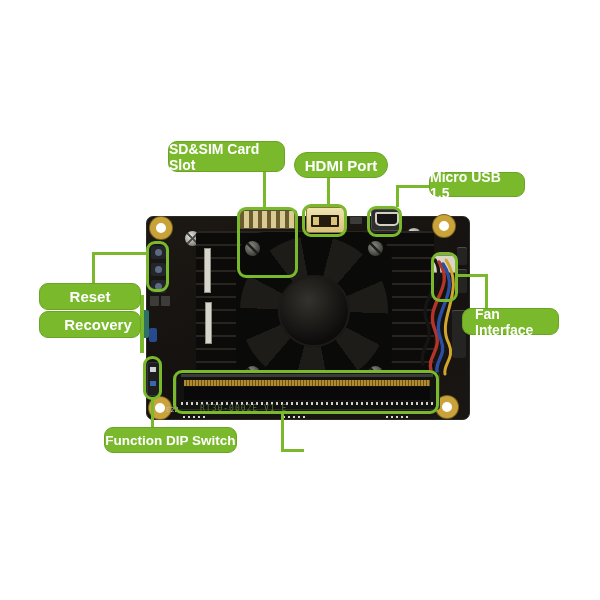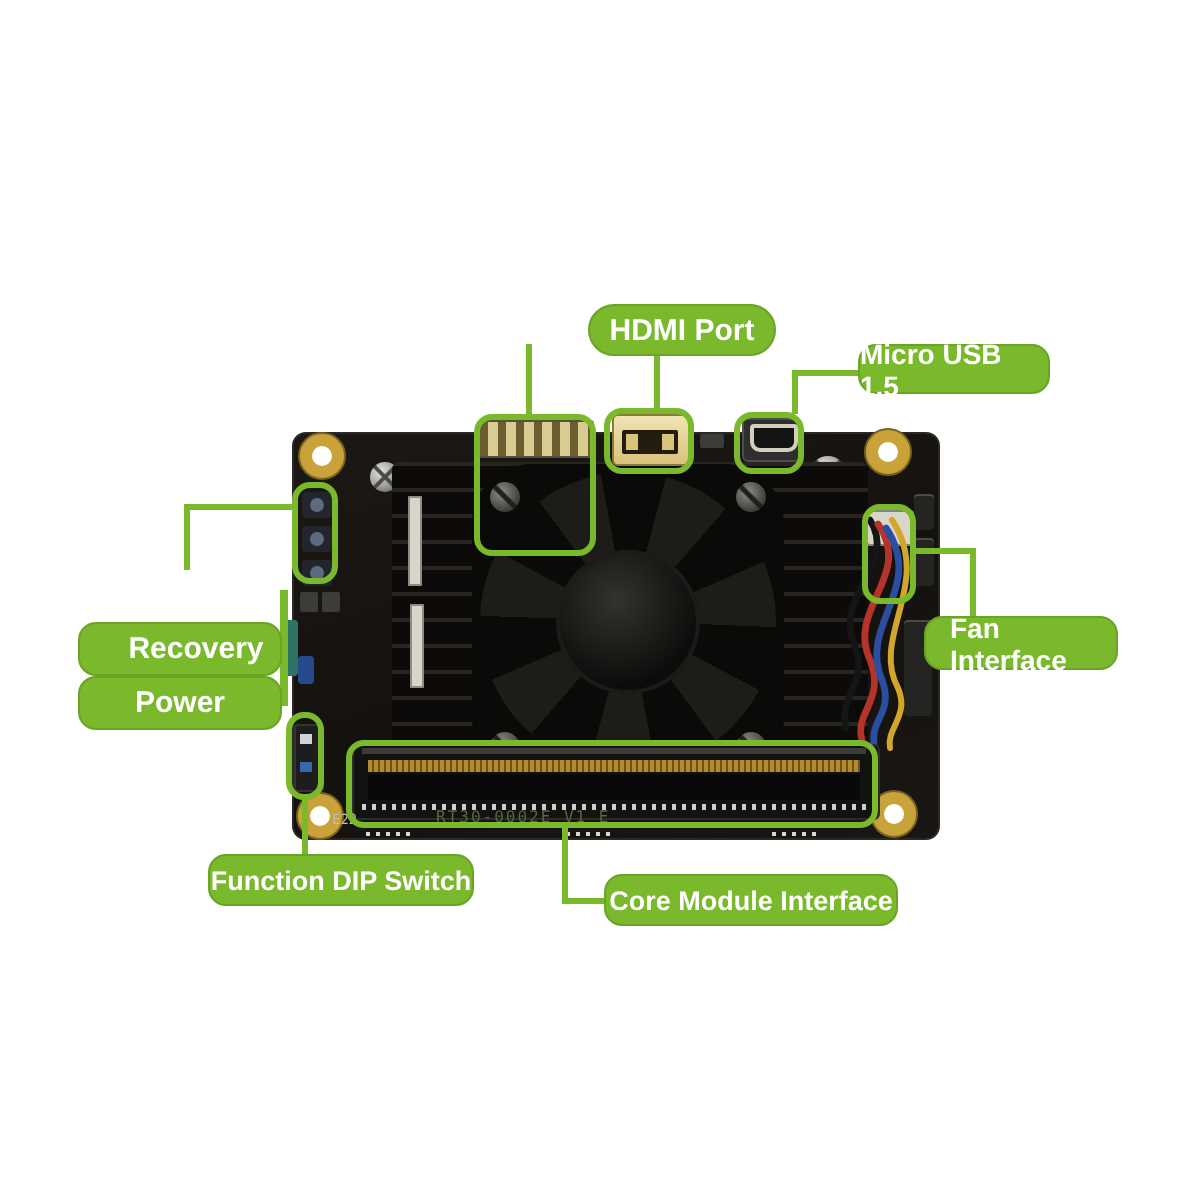"SD&SIM Card Slot" div.abs { html: none -> <div>SD&amp;SIM Card Slot</div> }
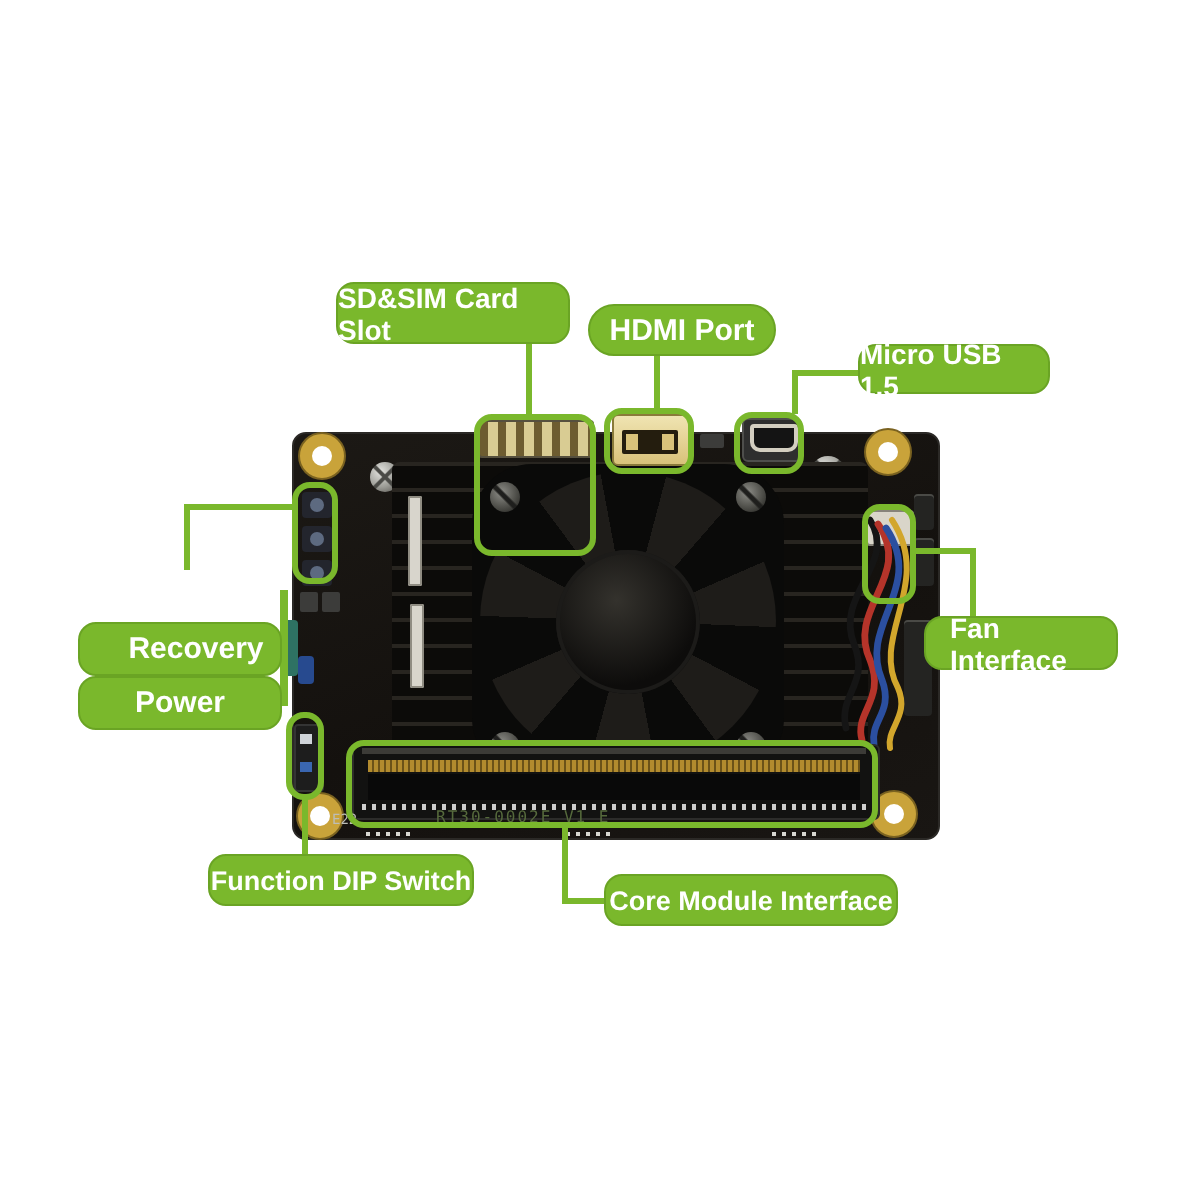"Reset" div.abs { html: none -> <div>Reset</div> }
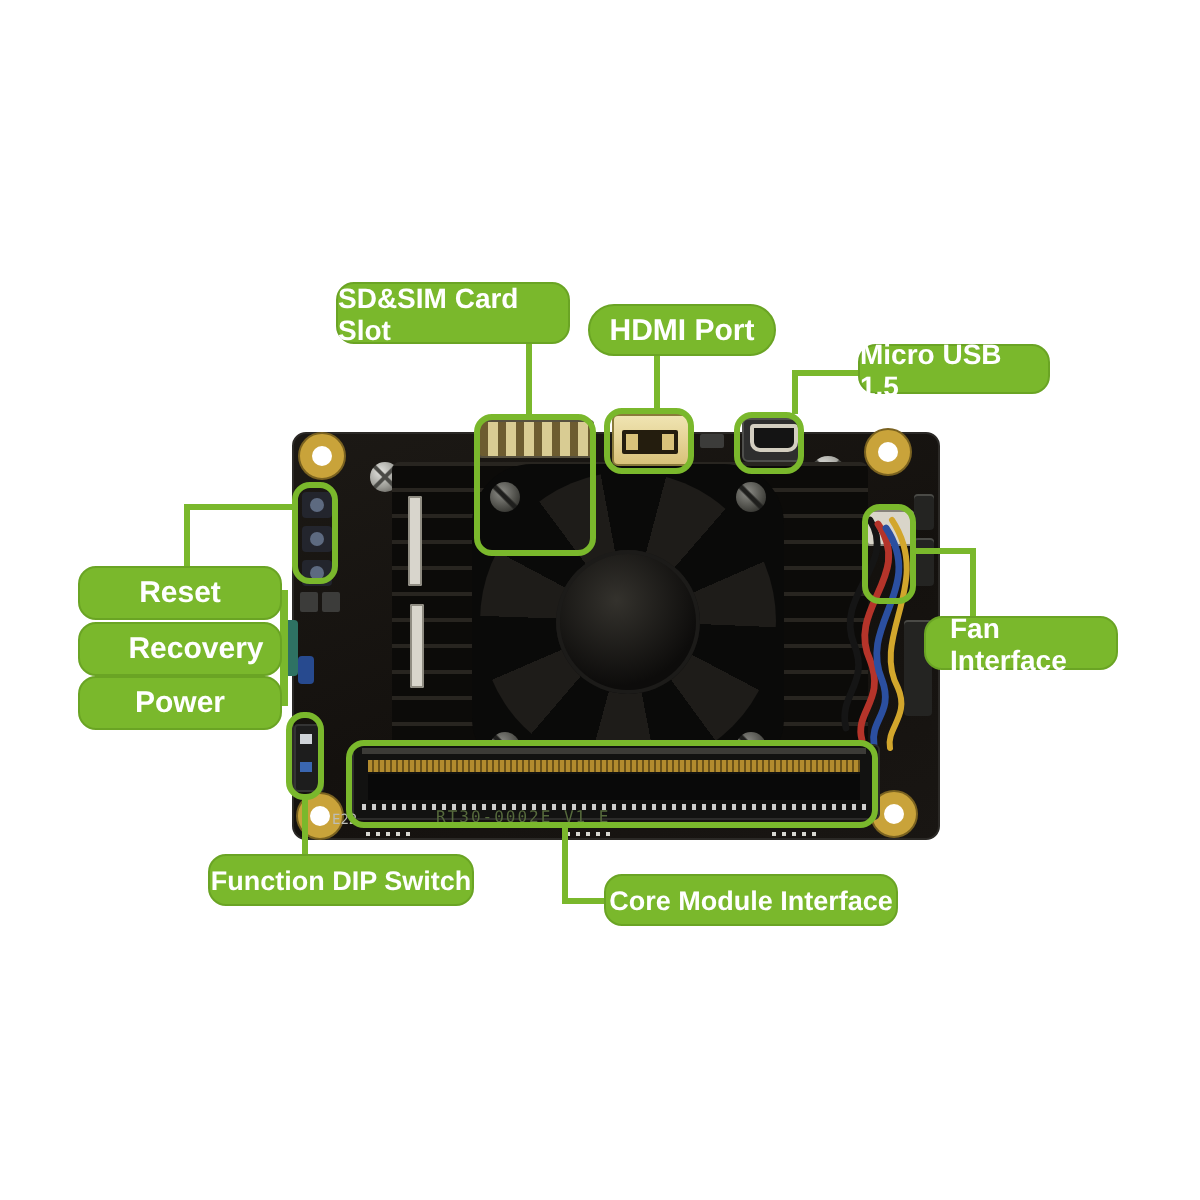"Power" div.abs { html: <div>Power</div> -> none }
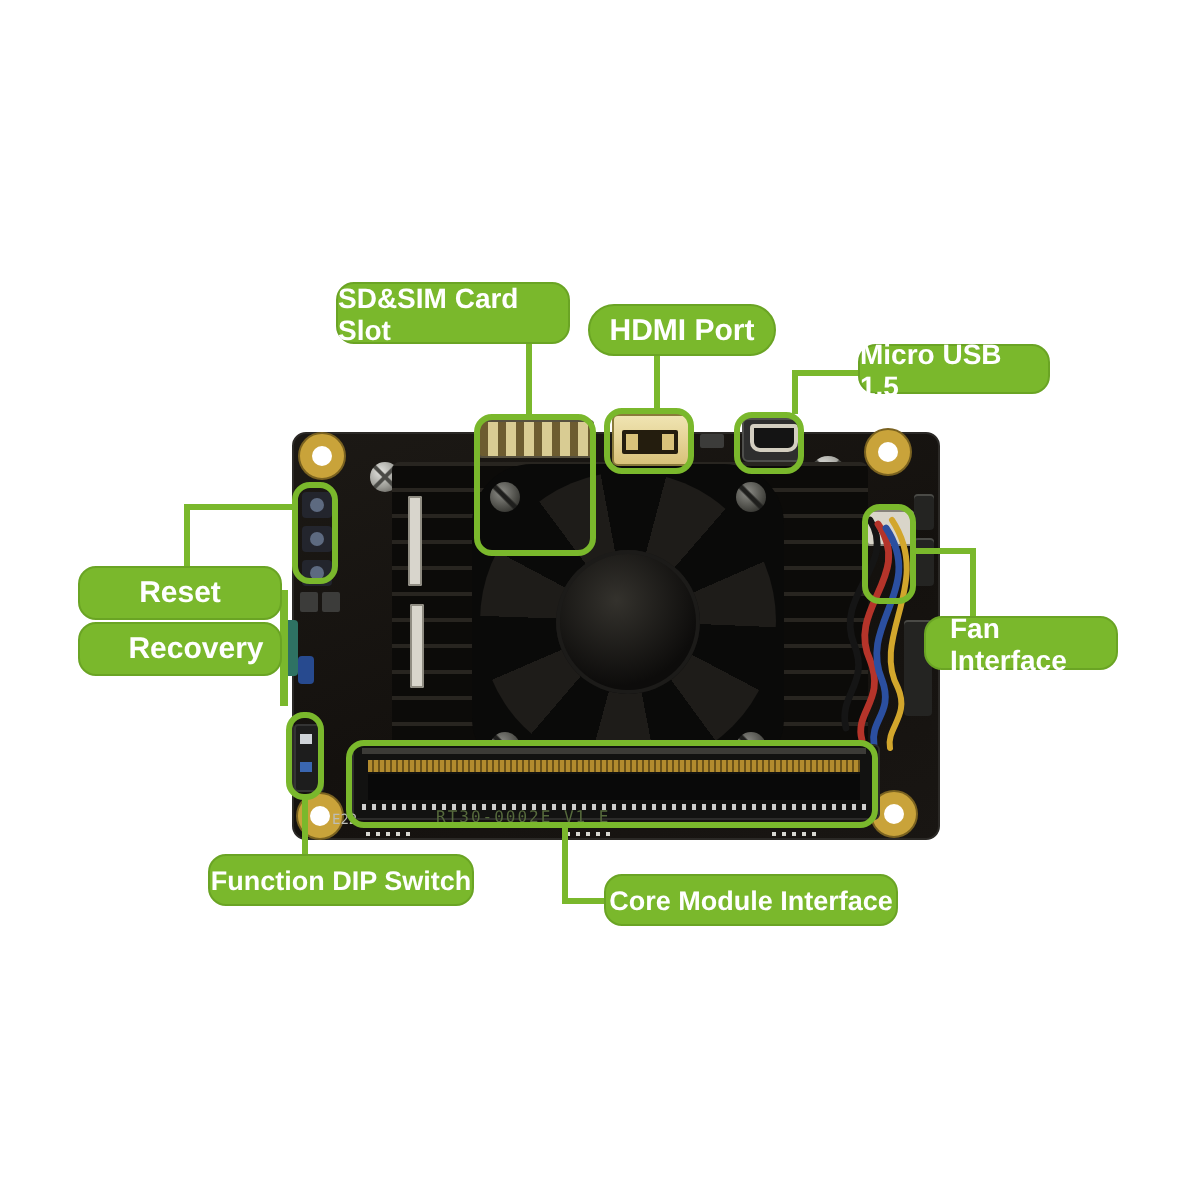"RT30-0002E_V1_E" #silkscreen { left: 218px -> 200px }
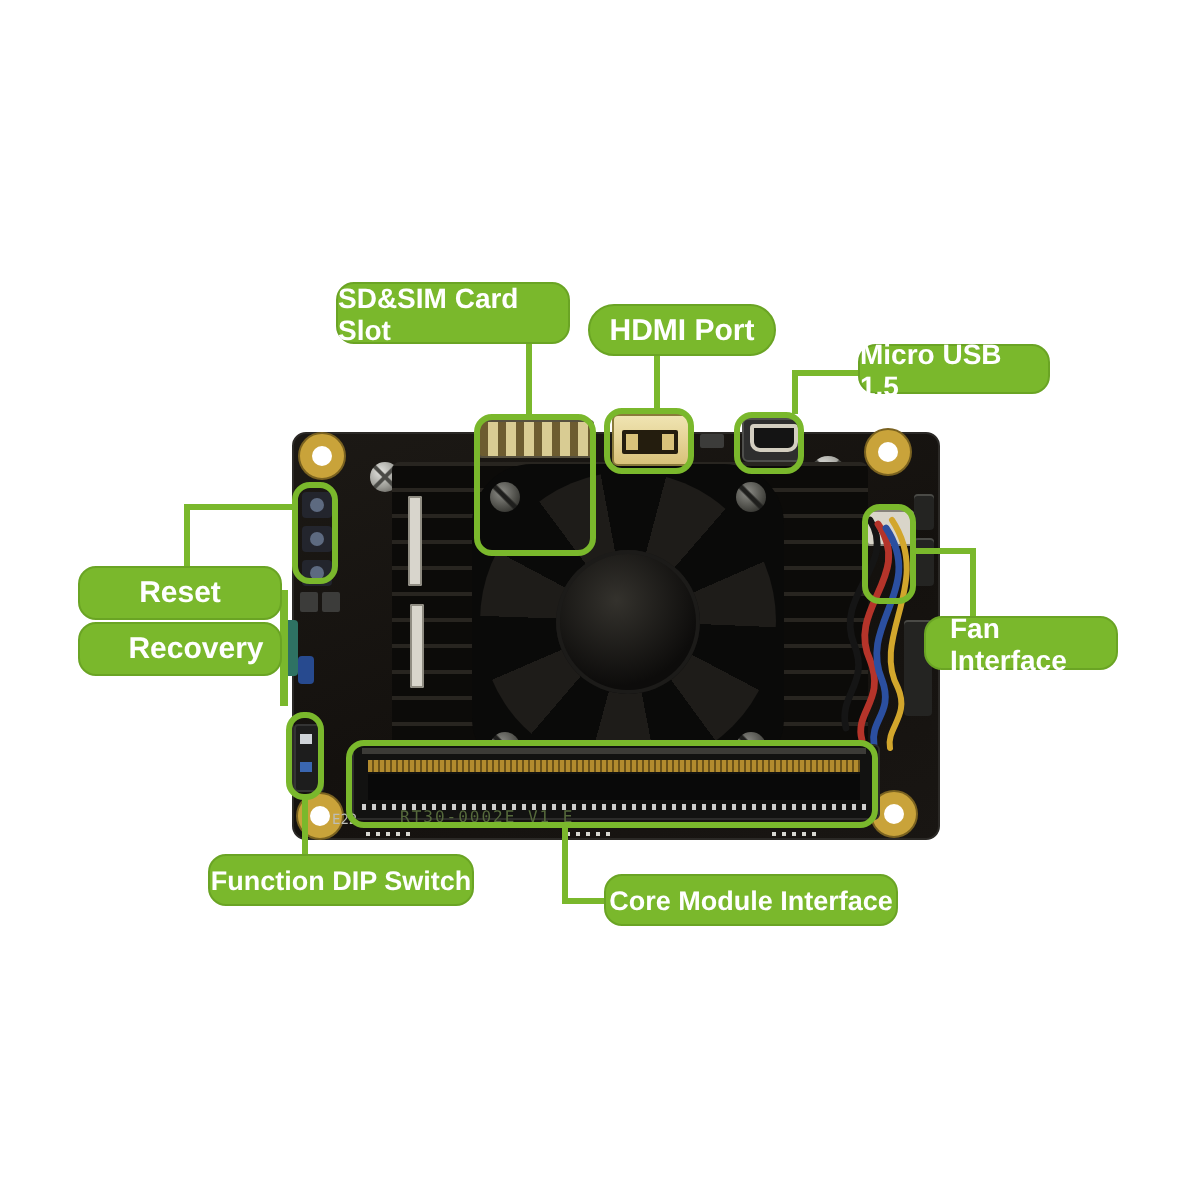"Core Module Interface" div.abs { html: <div>Core Module Interface</div> -> none }
